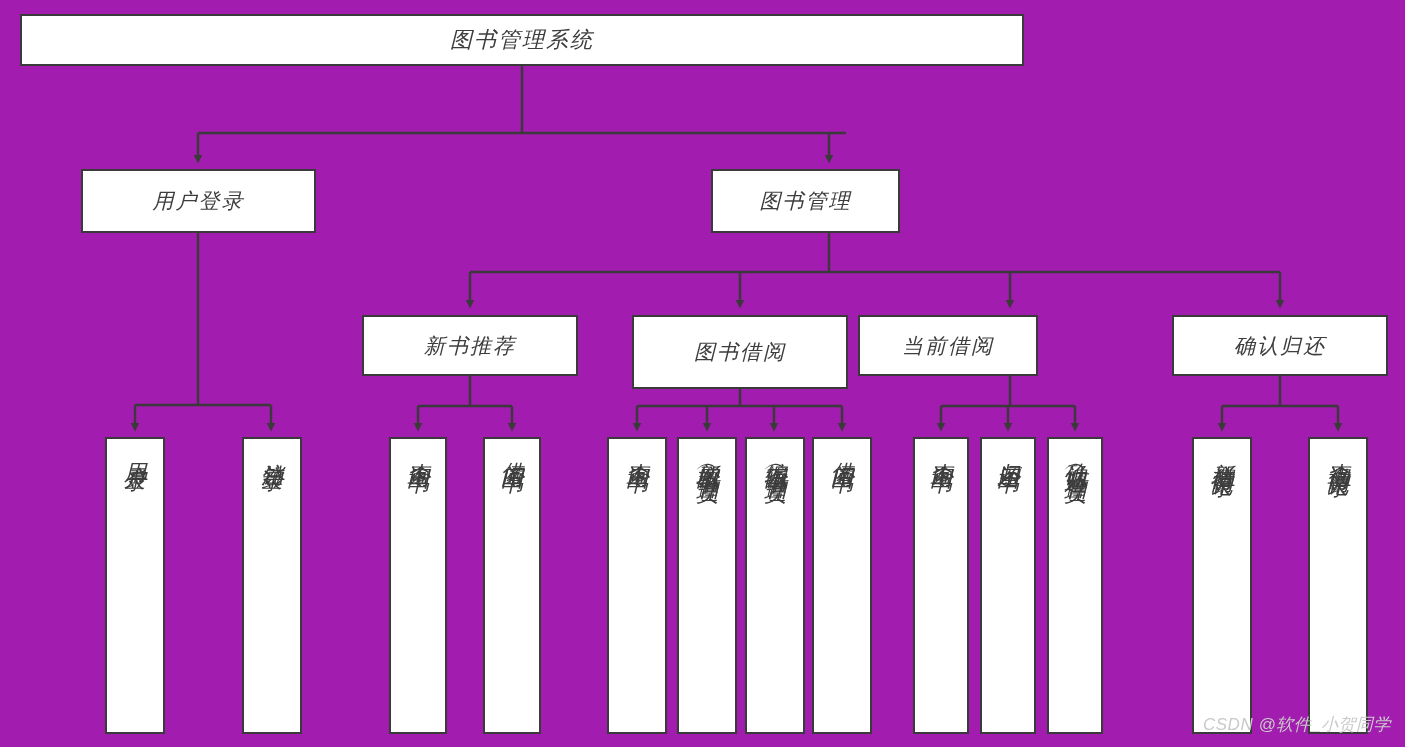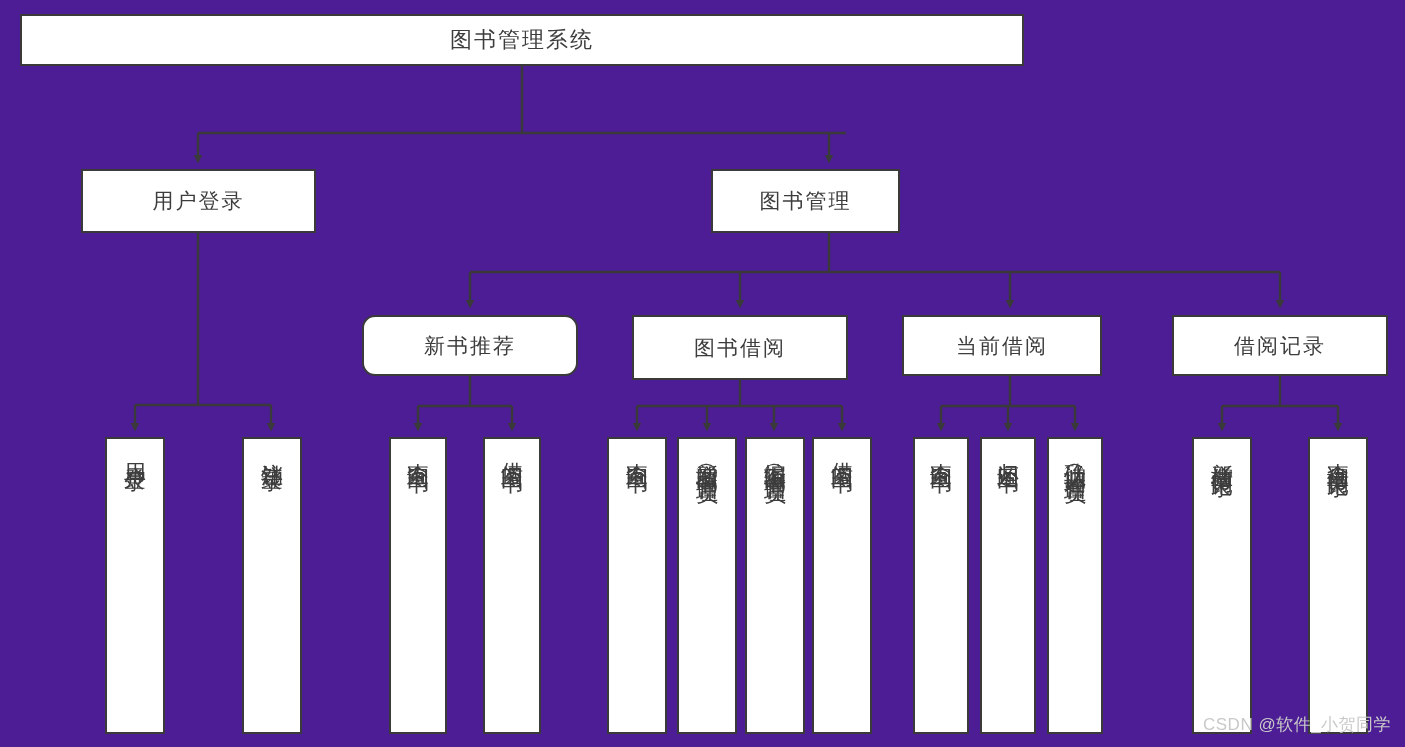"图书管理系统" #diagram-root { background: #4c1d95 -> #a21caf; font-style: none -> italic }
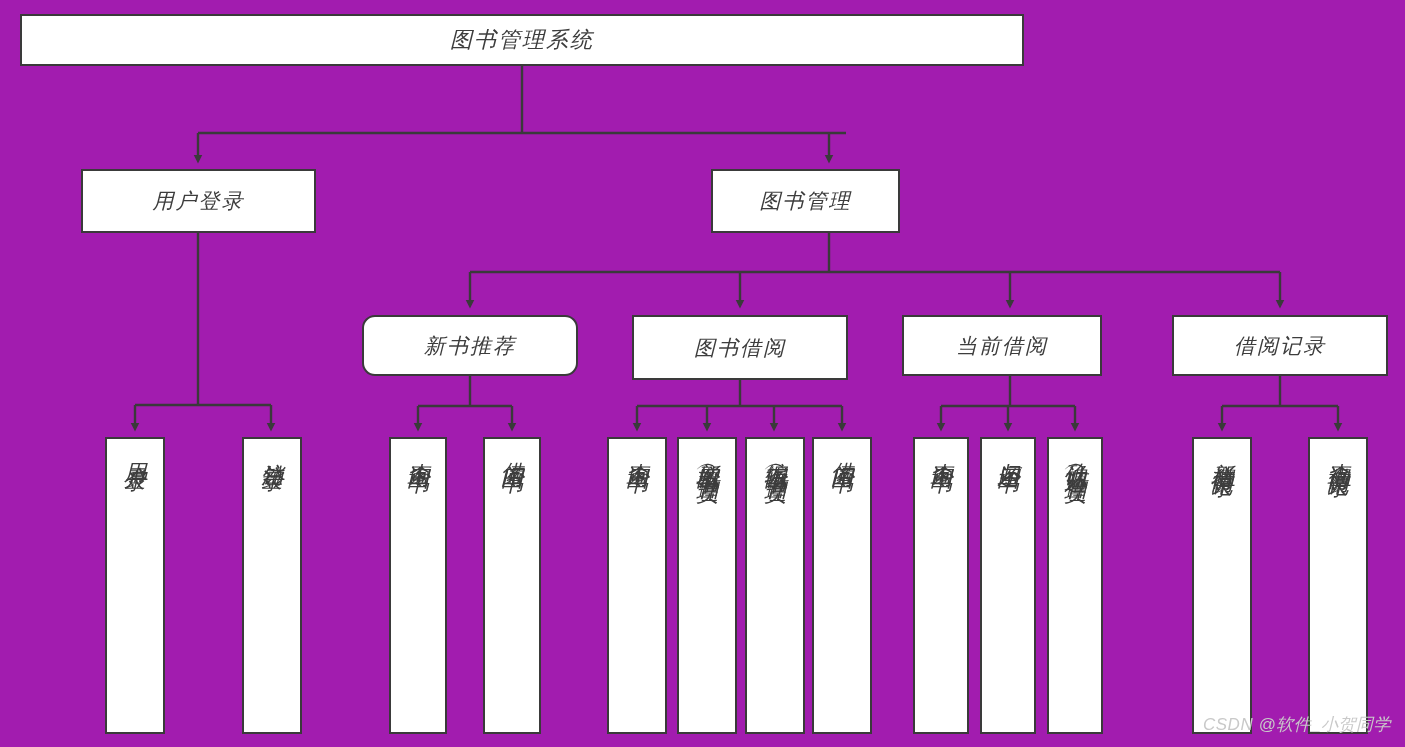"新书推荐" div.node-box { border-radius: 13px -> none }
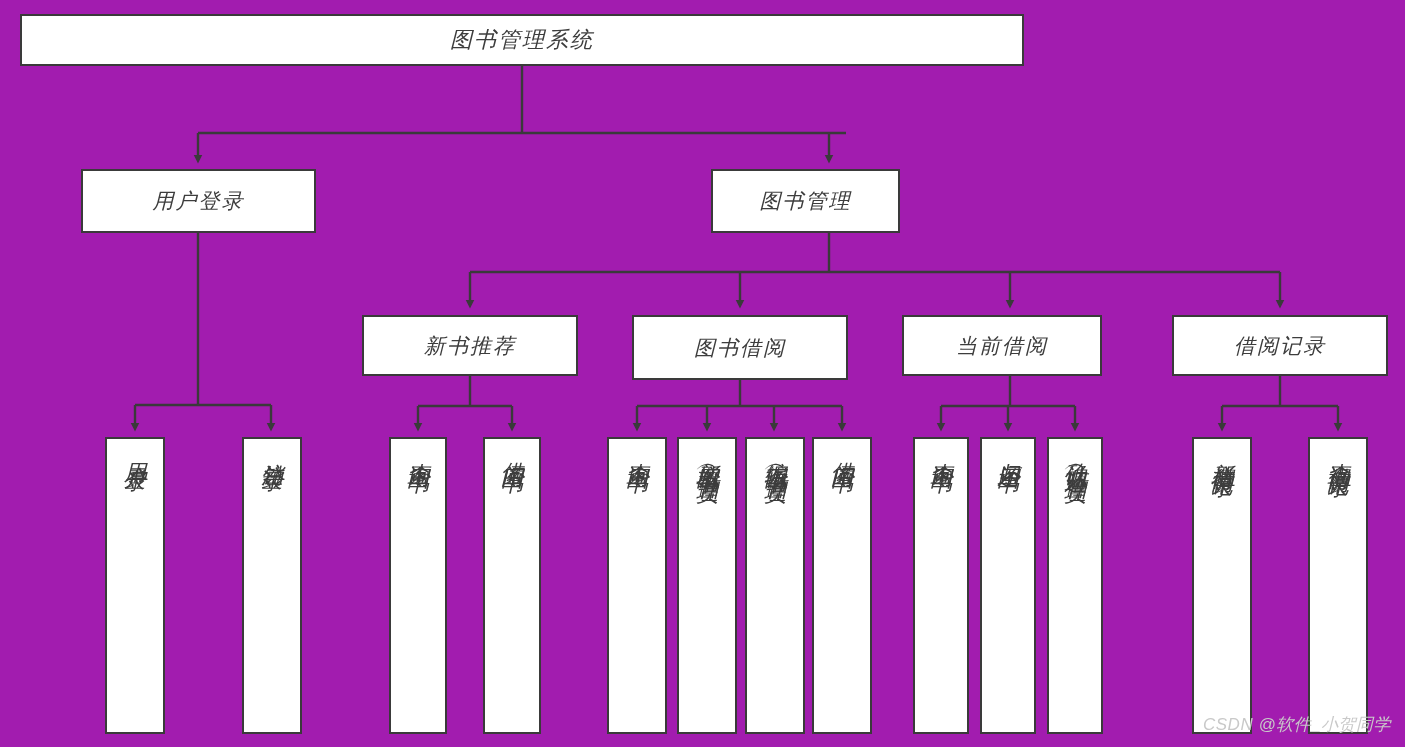"图书借阅" div.node-box { height: 65px -> 74px }
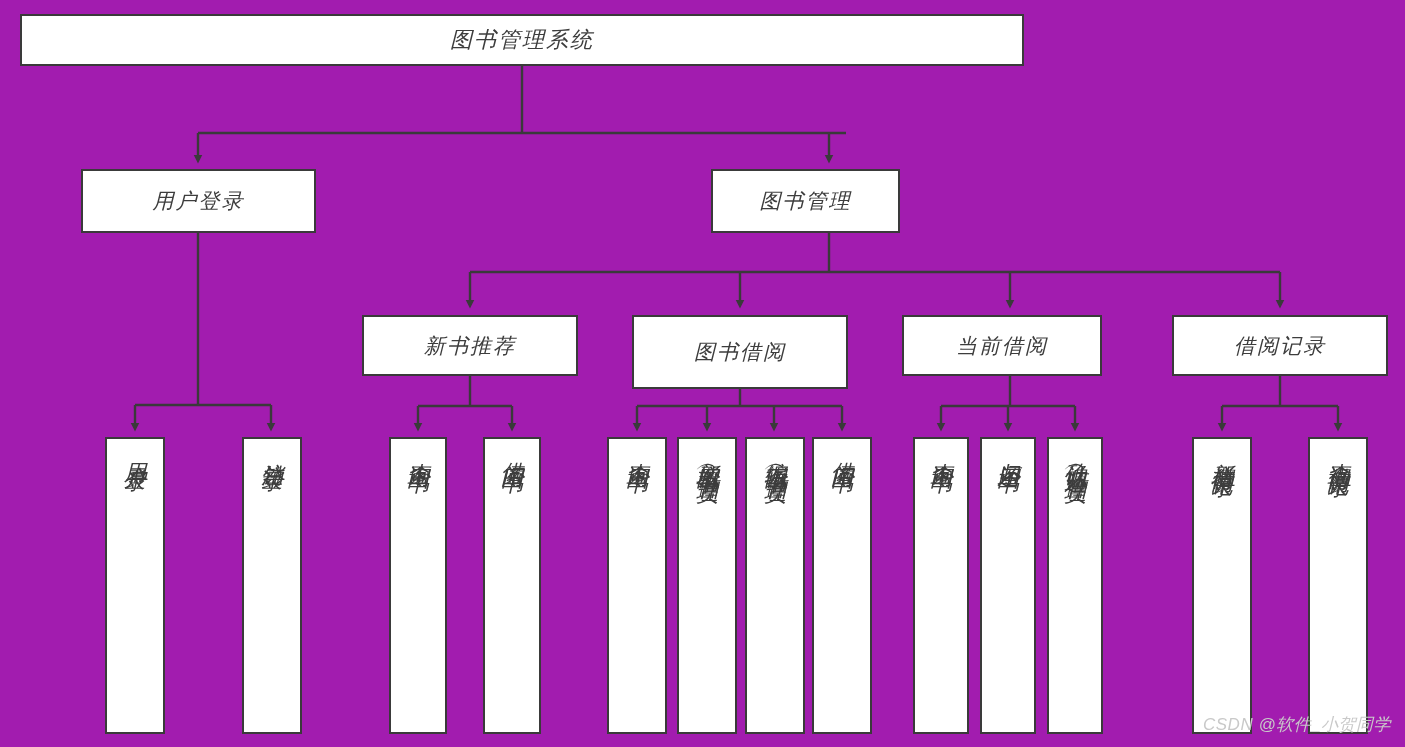"当前借阅" div.node-box { left: 902px -> 858px; width: 200px -> 180px }
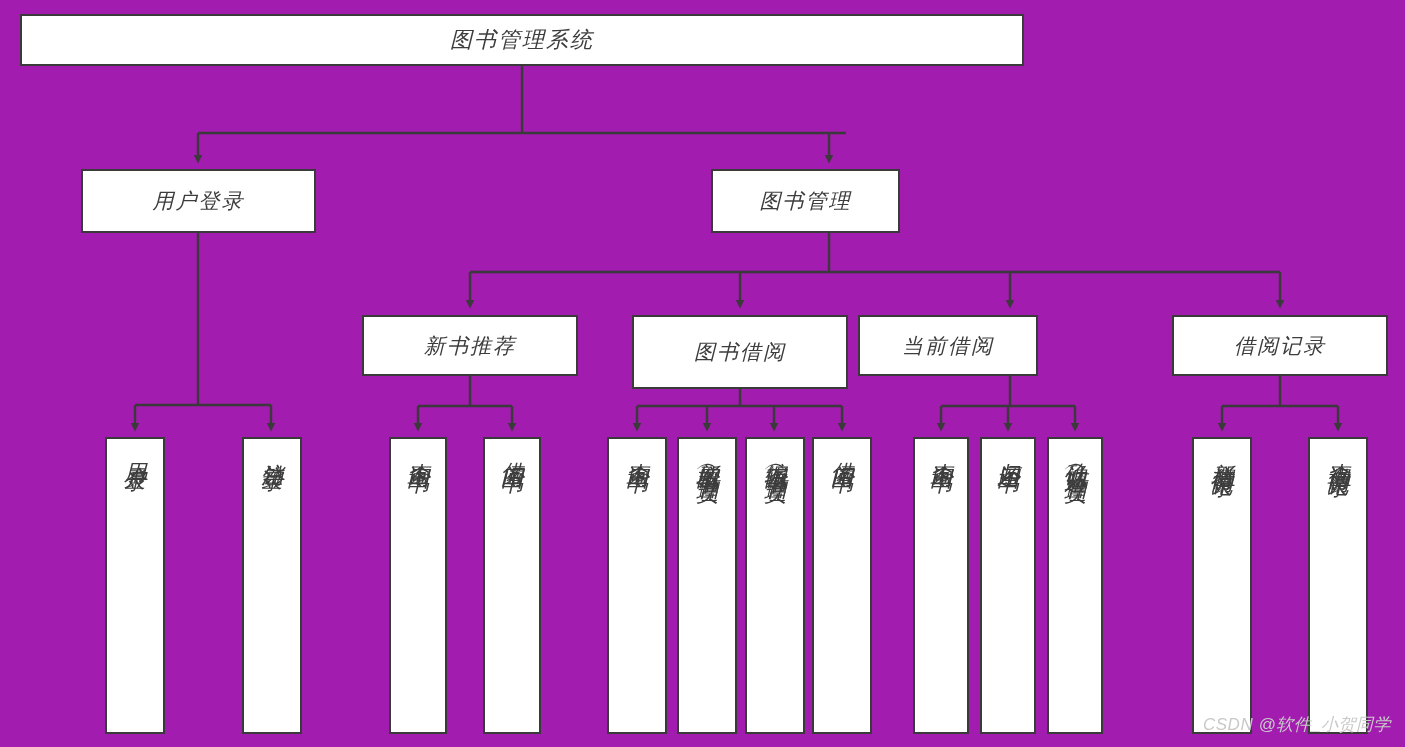"借阅记录" span.node-label { text: 借阅记录 -> 确认归还 }
